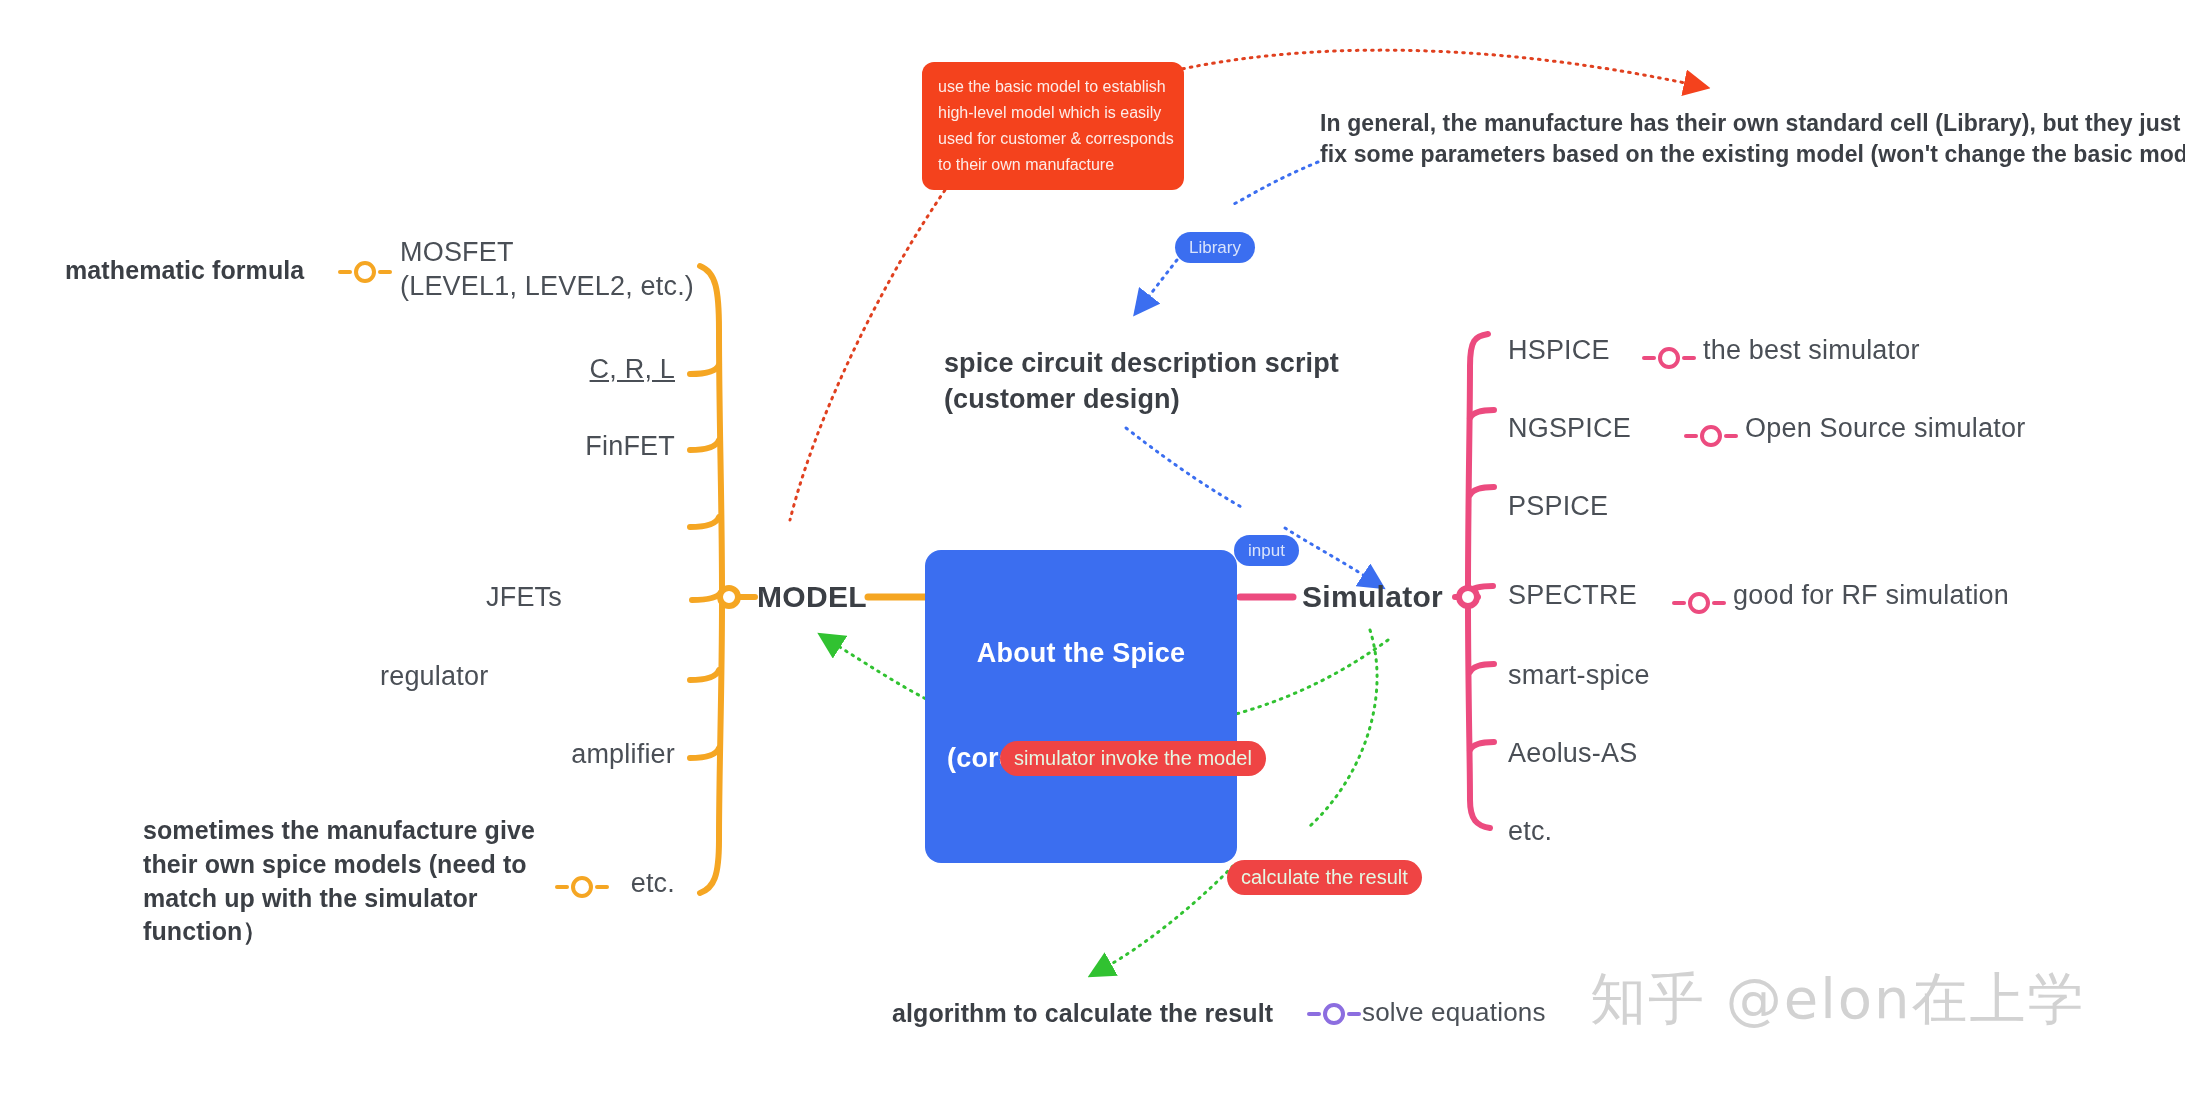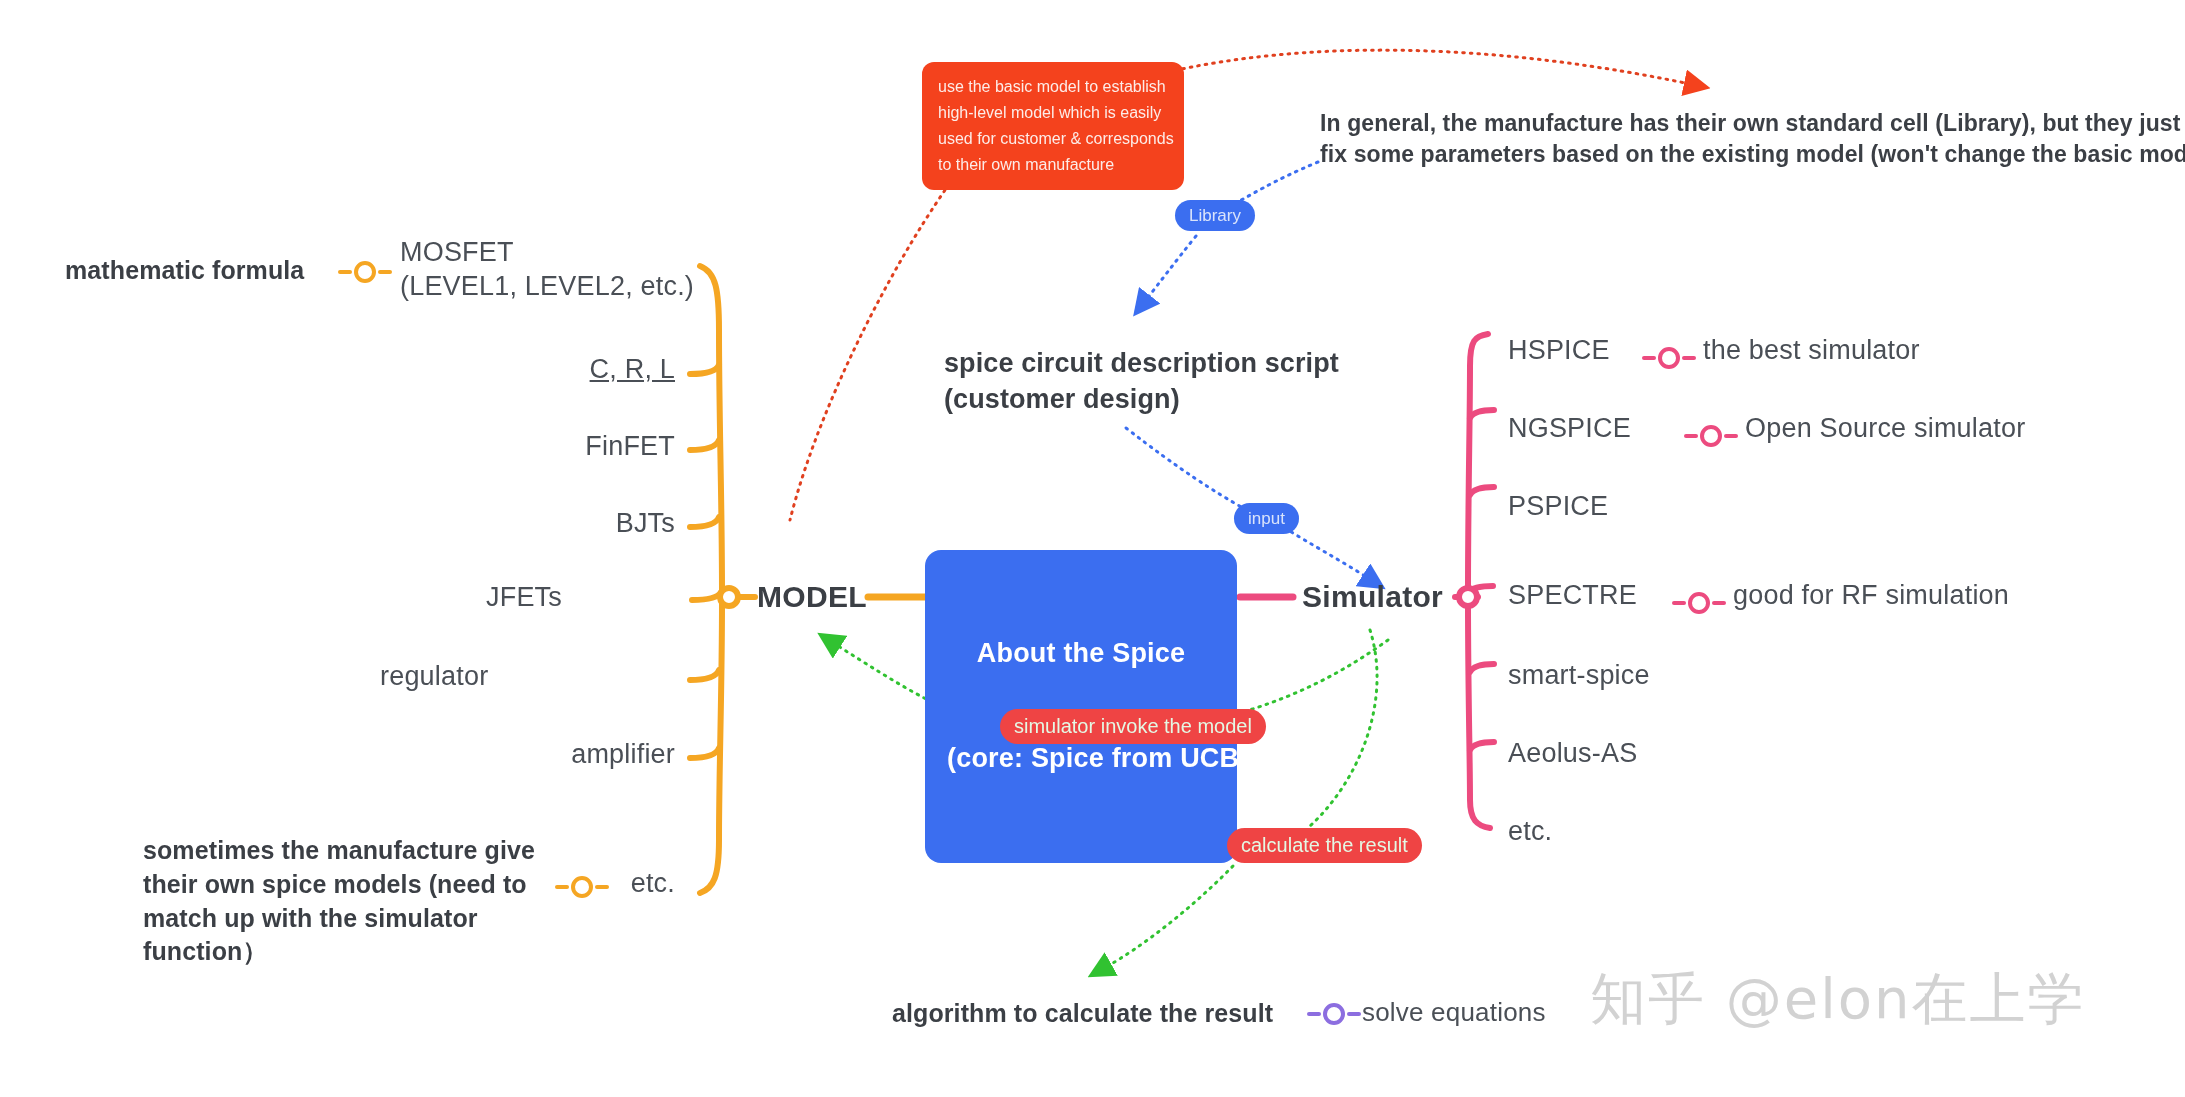"Library" .pill { margin-top: none -> 32px }
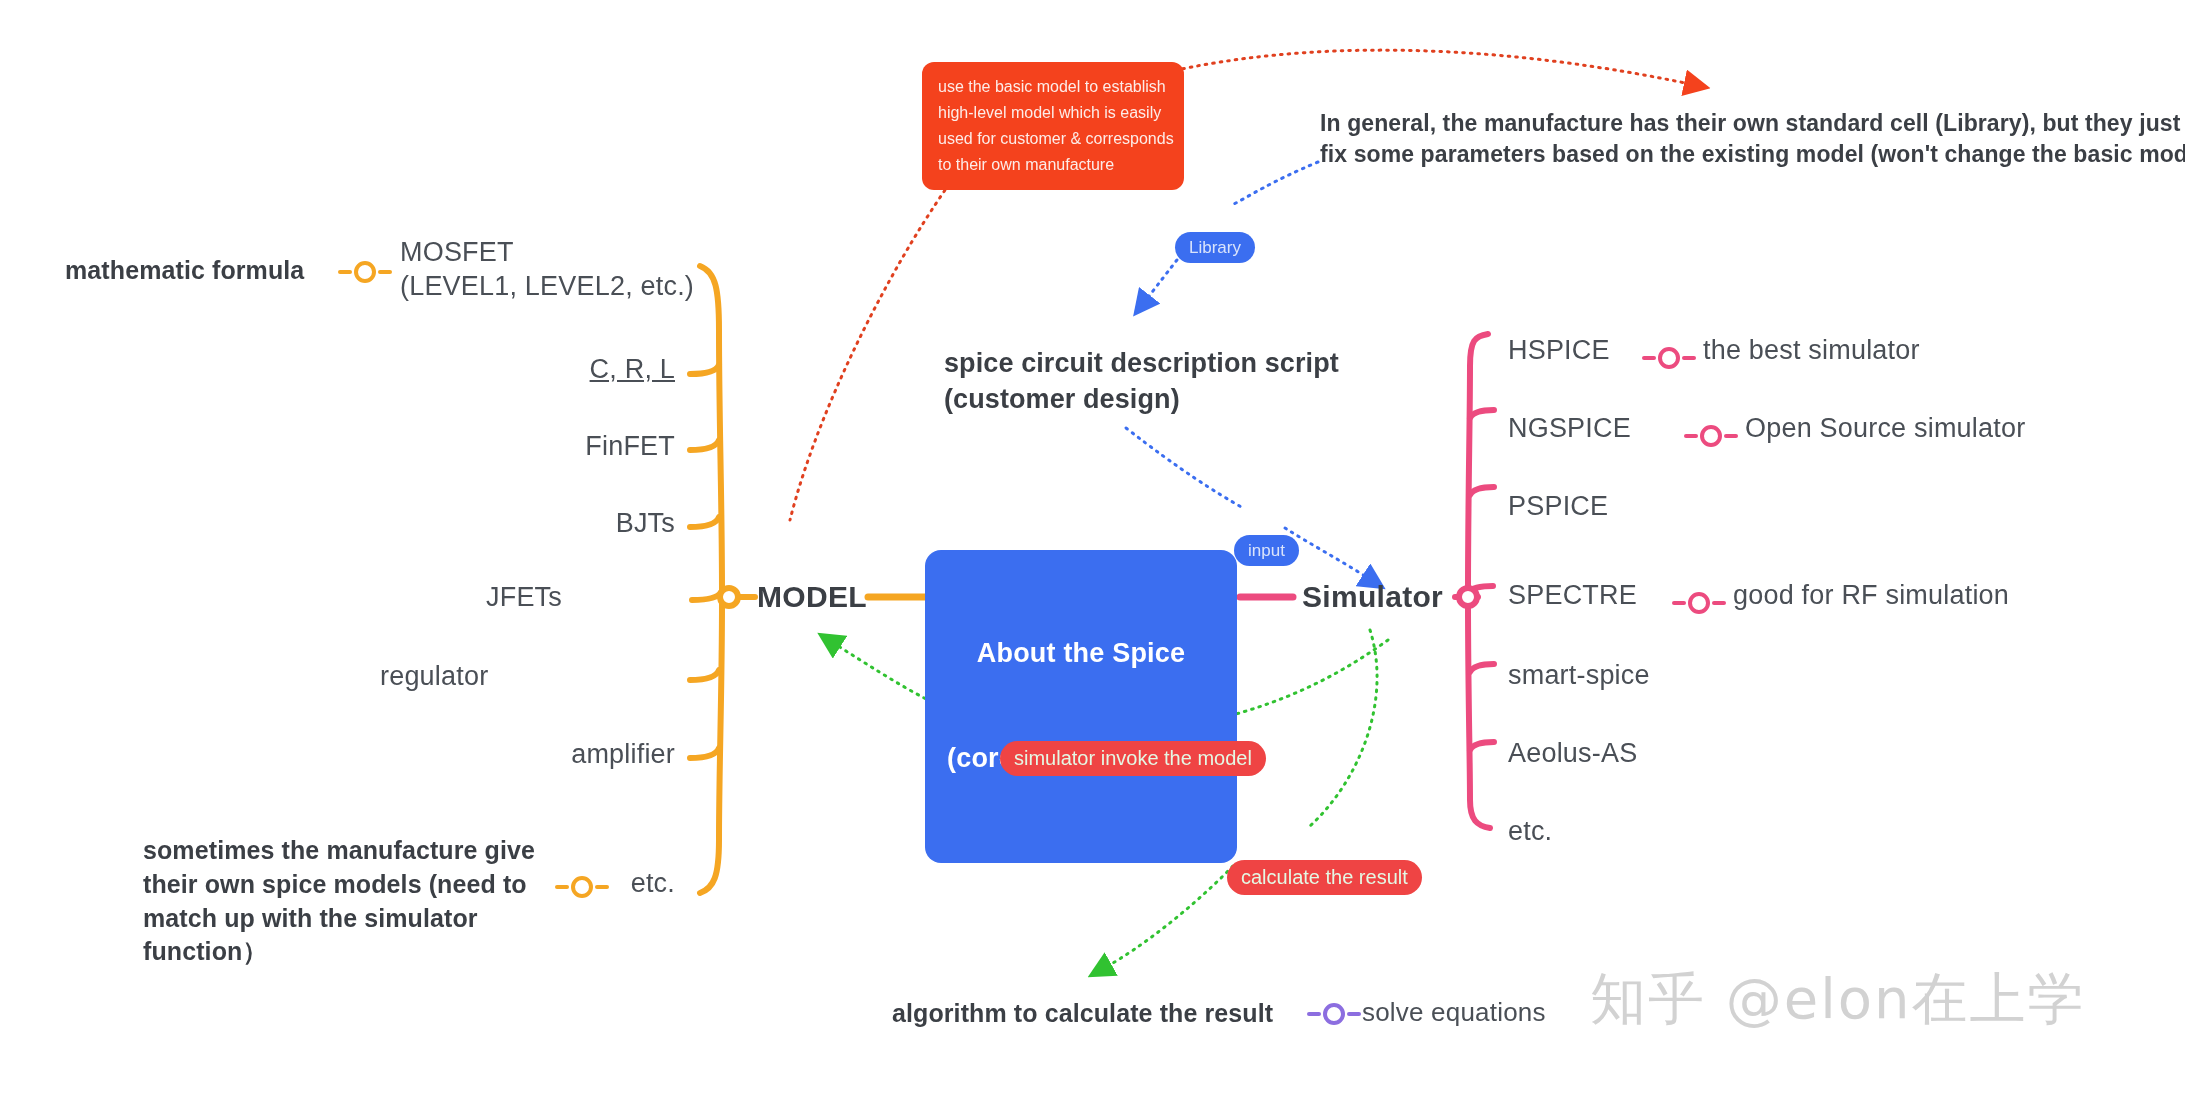"BJTs" div.node { html: <div>BJTs</div> -> none }
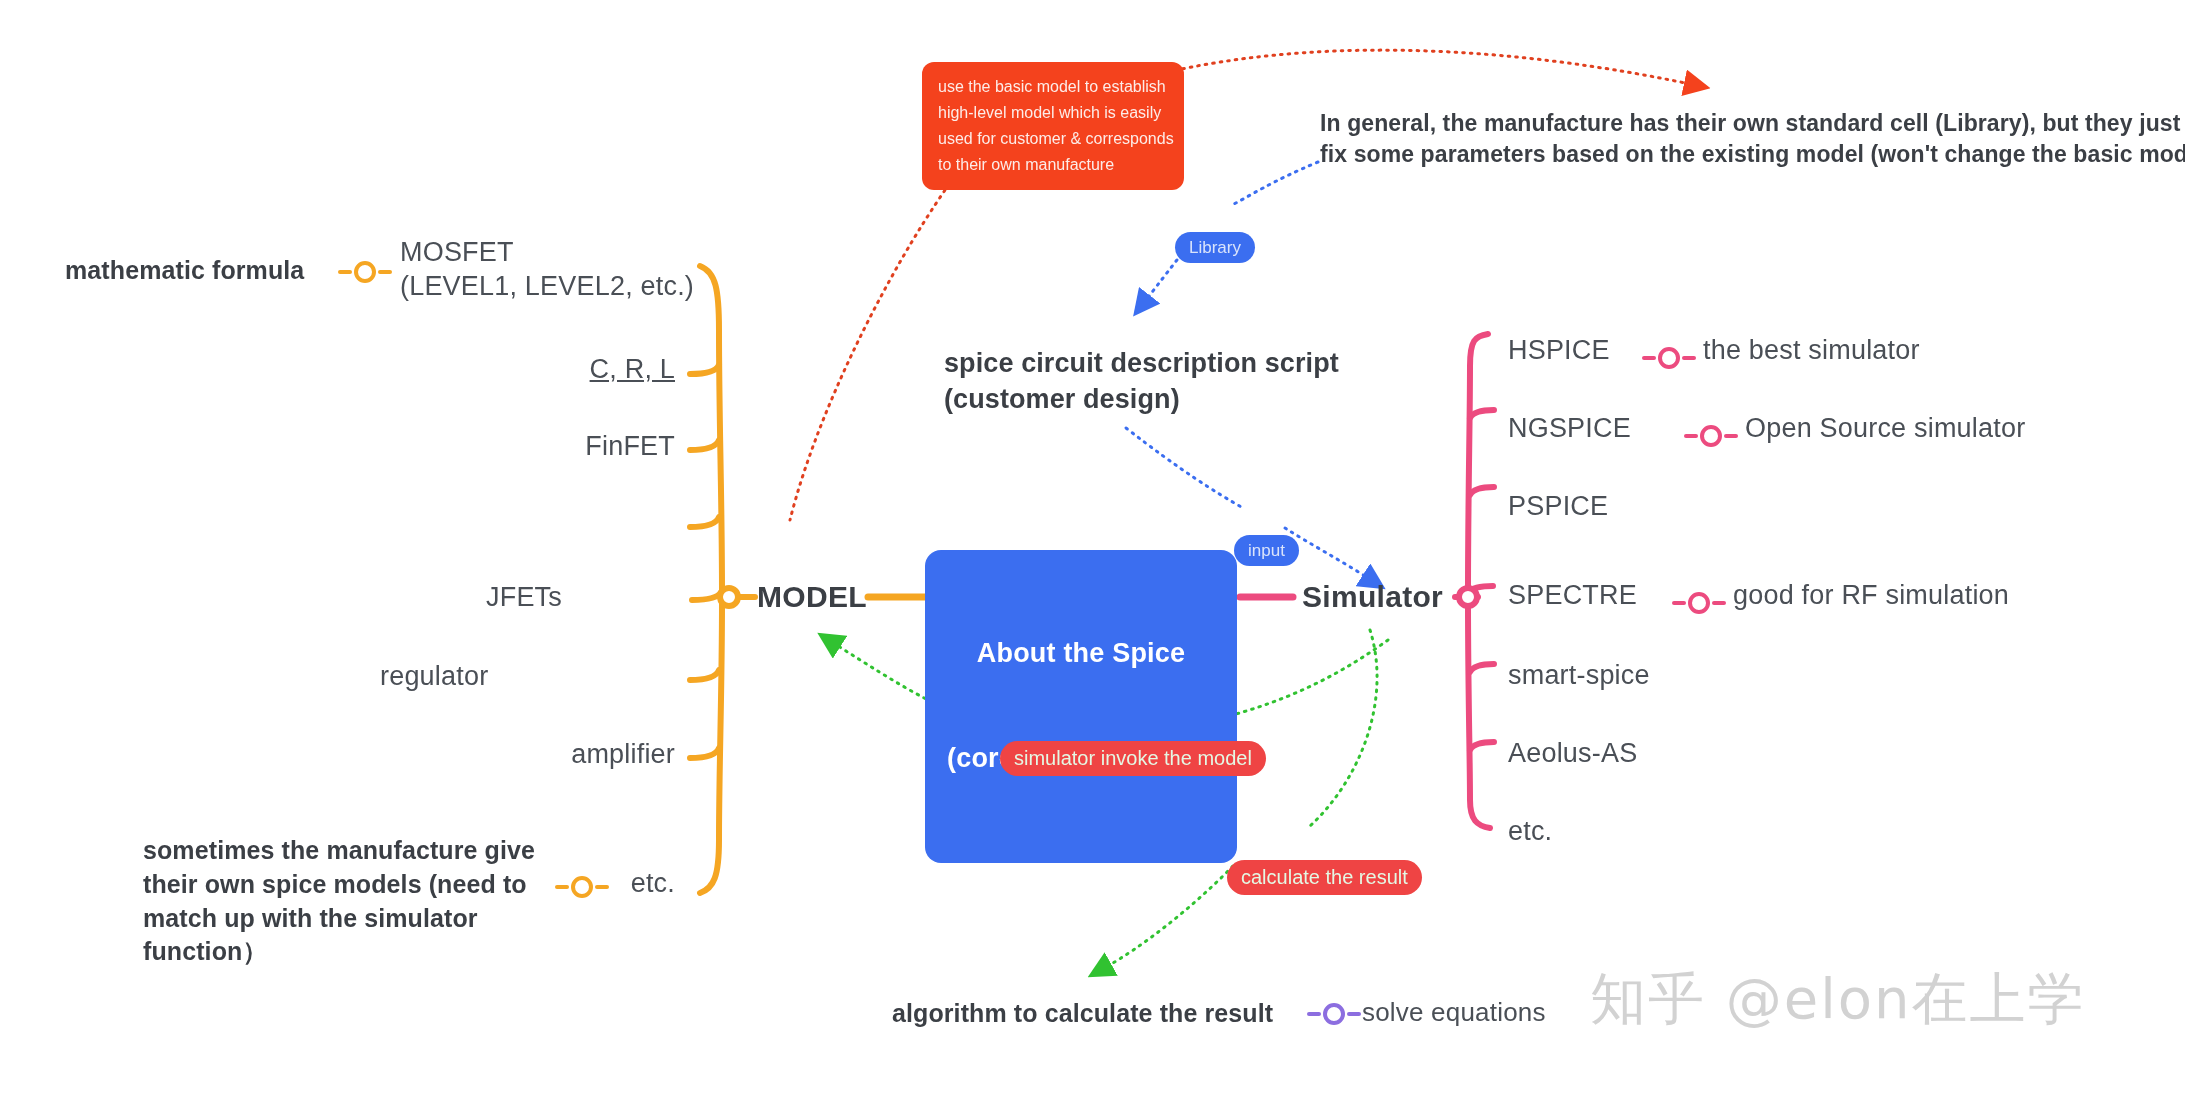"sometimes the manufacture give" div.node { margin-top: 20px -> none }
